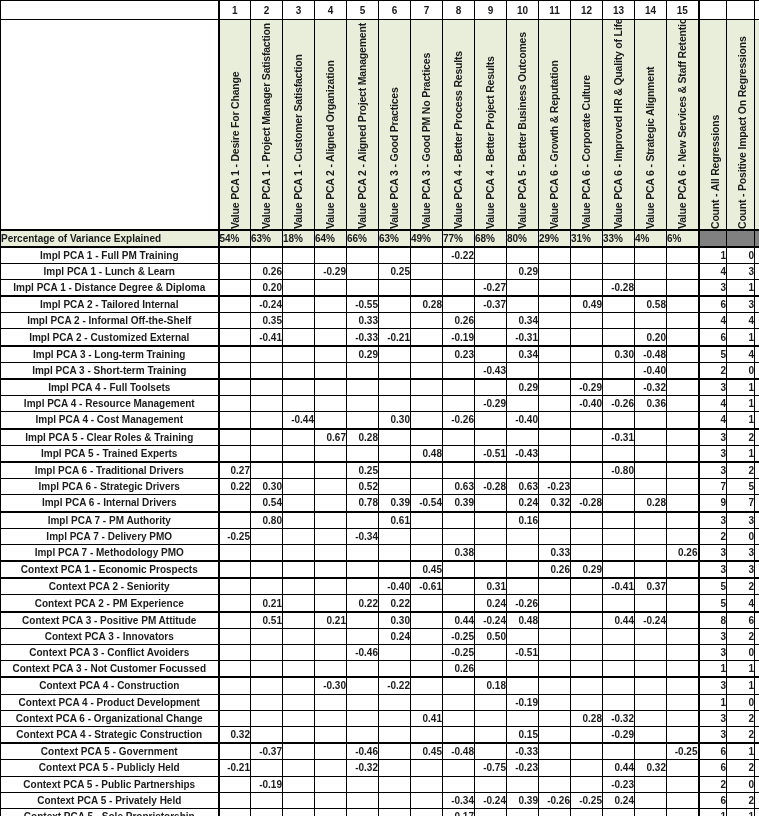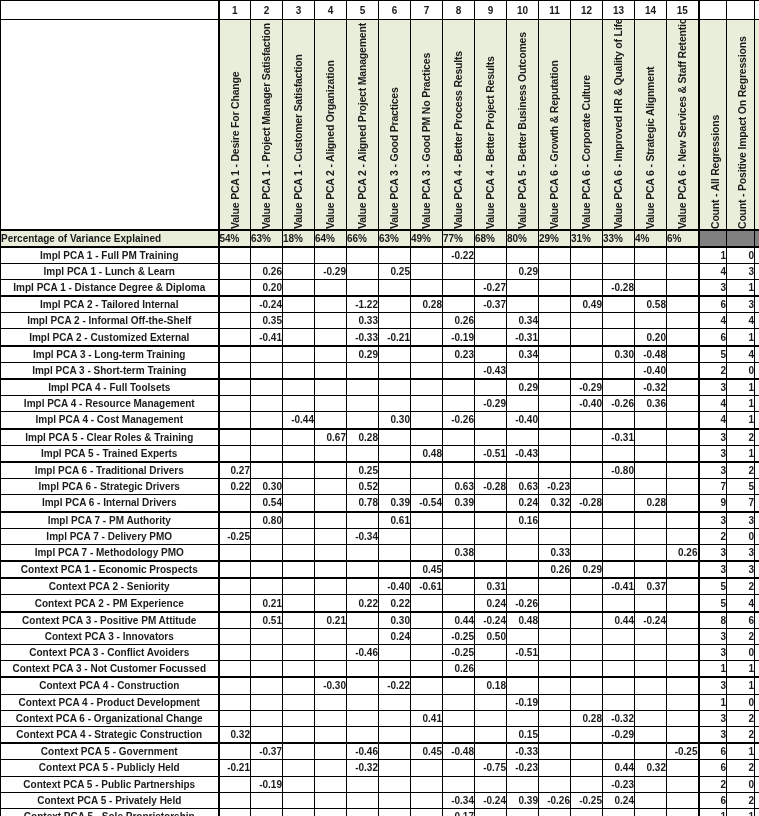"-1.22" td.tsep { text: -1.22 -> -0.55 }
